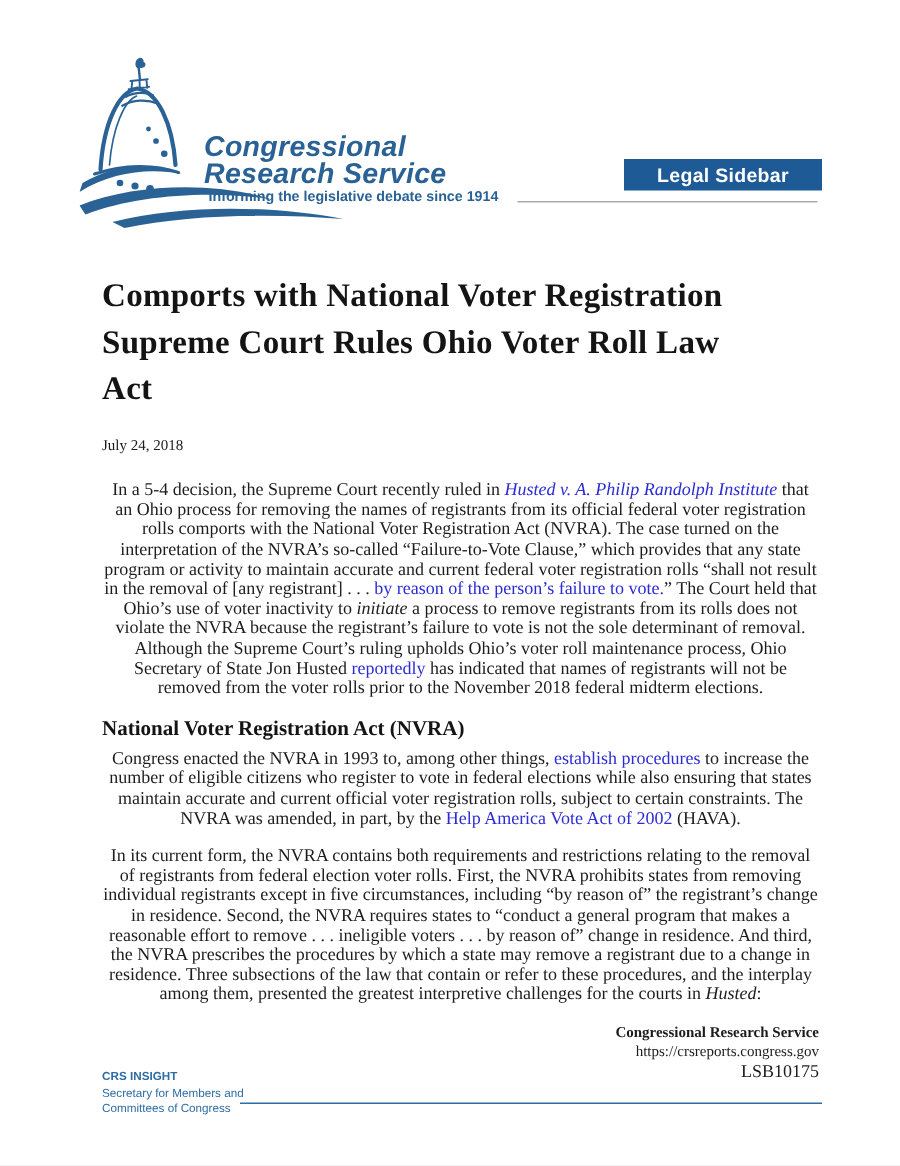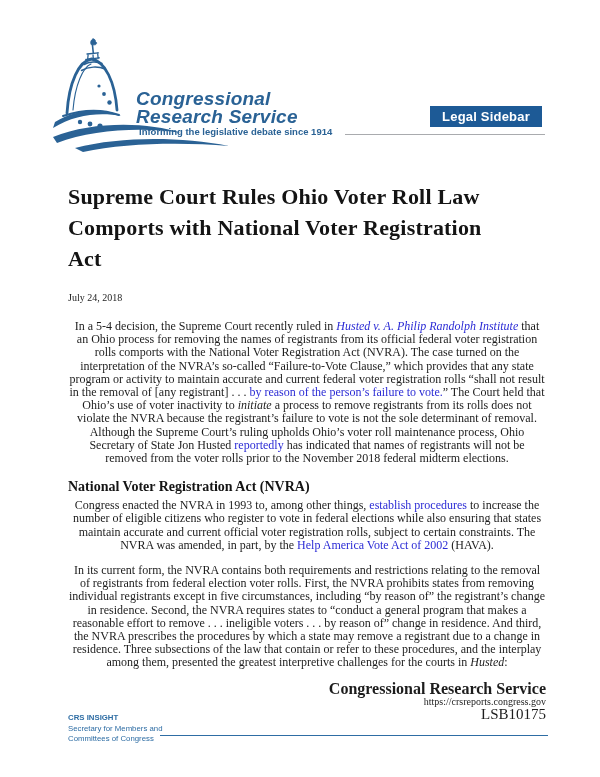"Legal Sidebar" .badge { left: 430px -> 416px; width: 112px -> 132px }
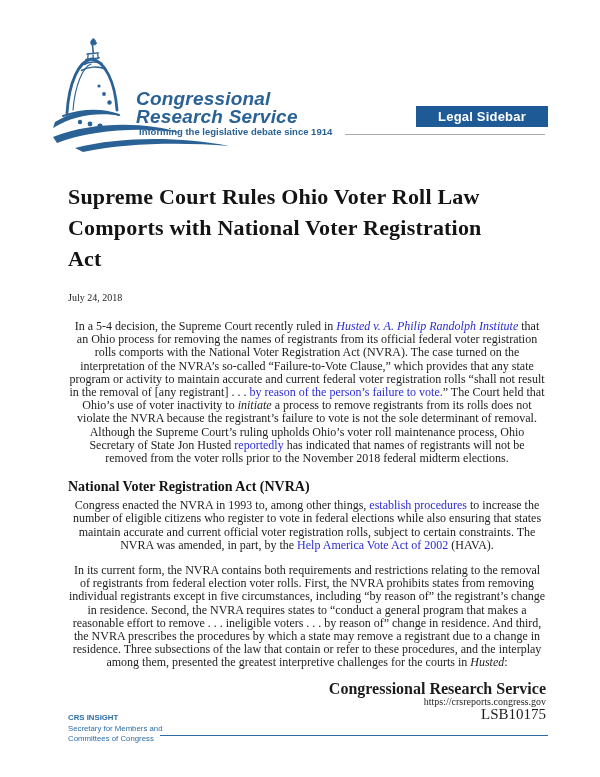"Supreme Court Rules Ohio Voter" div.title-line { order: before "Comports with National Voter" -> after "Comports with National Voter" }
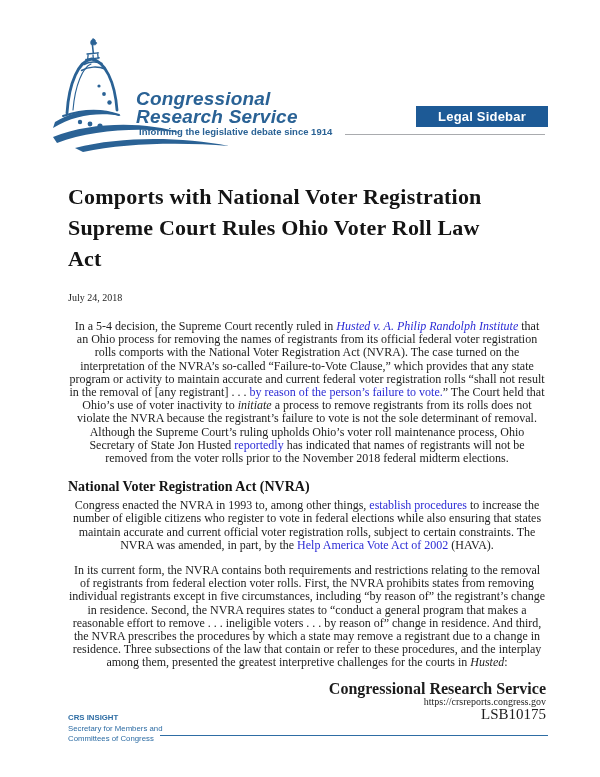"Congressional Research Service" .fr-org { font-size: 16px -> 10px }
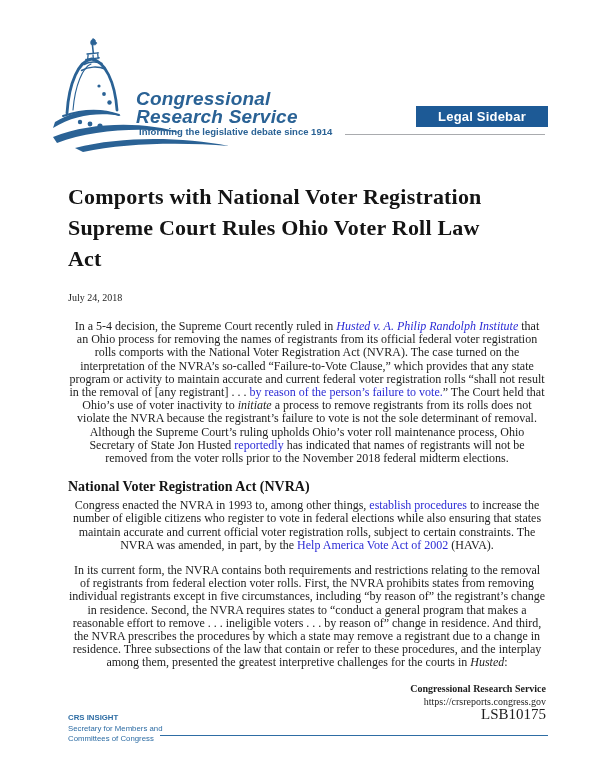"LSB10175" .fr-id { font-size: 15px -> 12px }
